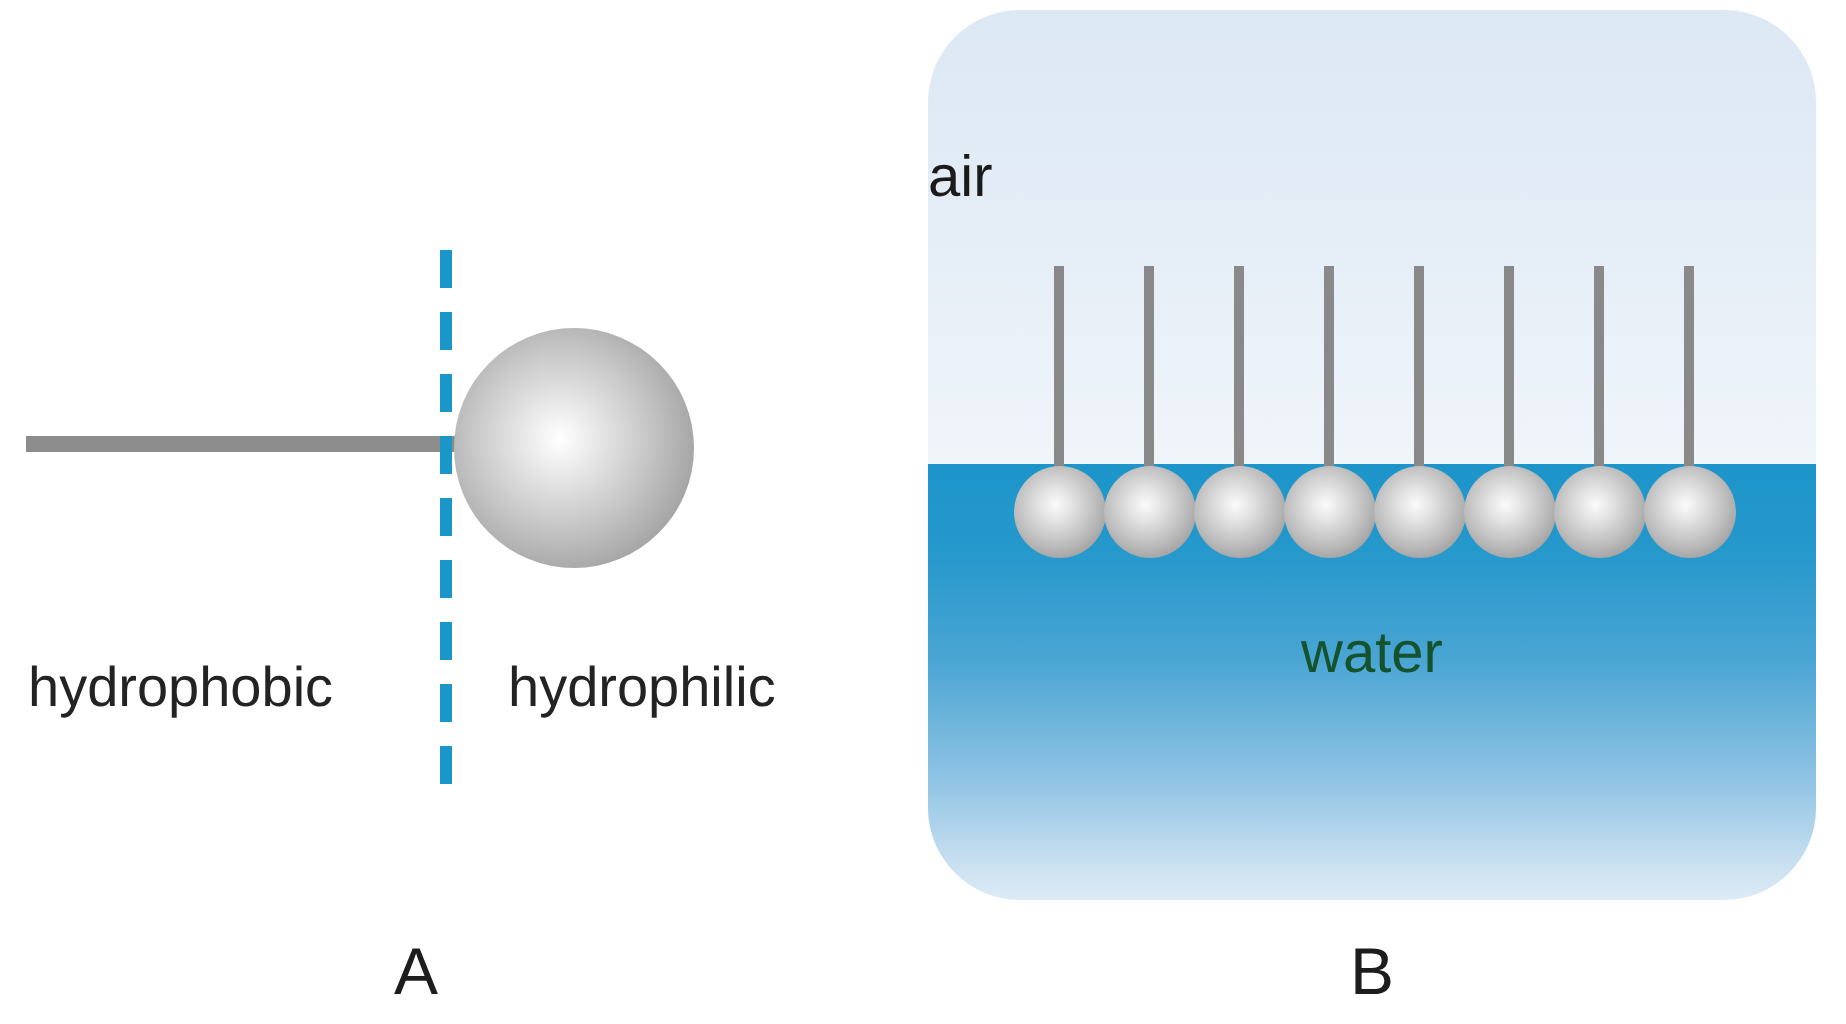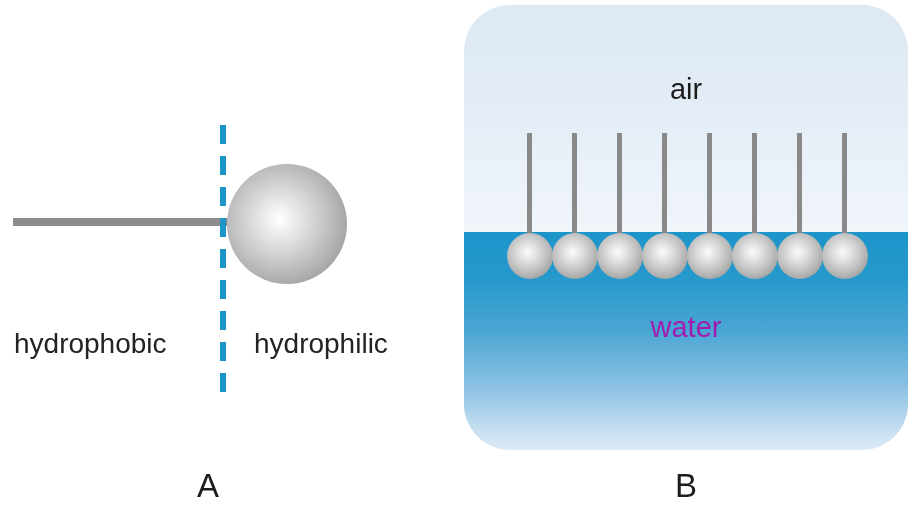"air" .air-label { text-align: center -> none }
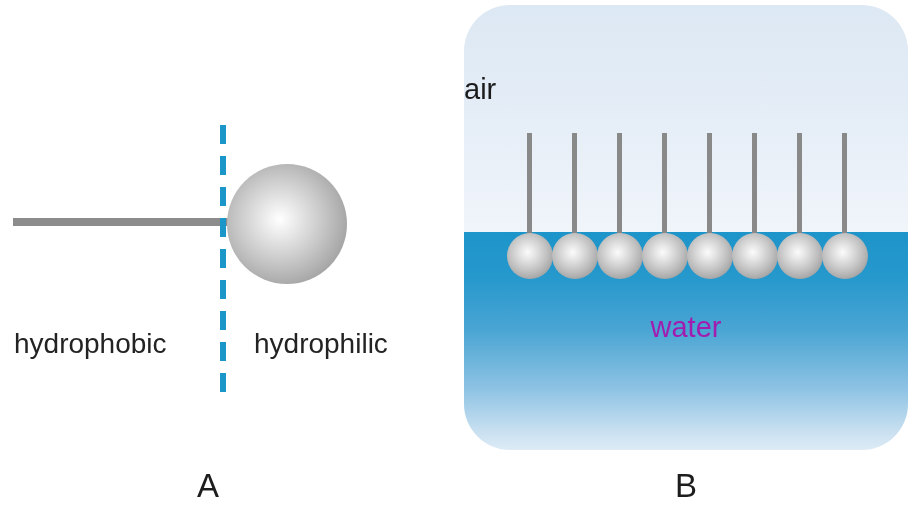"water" .water-label { color: #a21caf -> #14532d }
